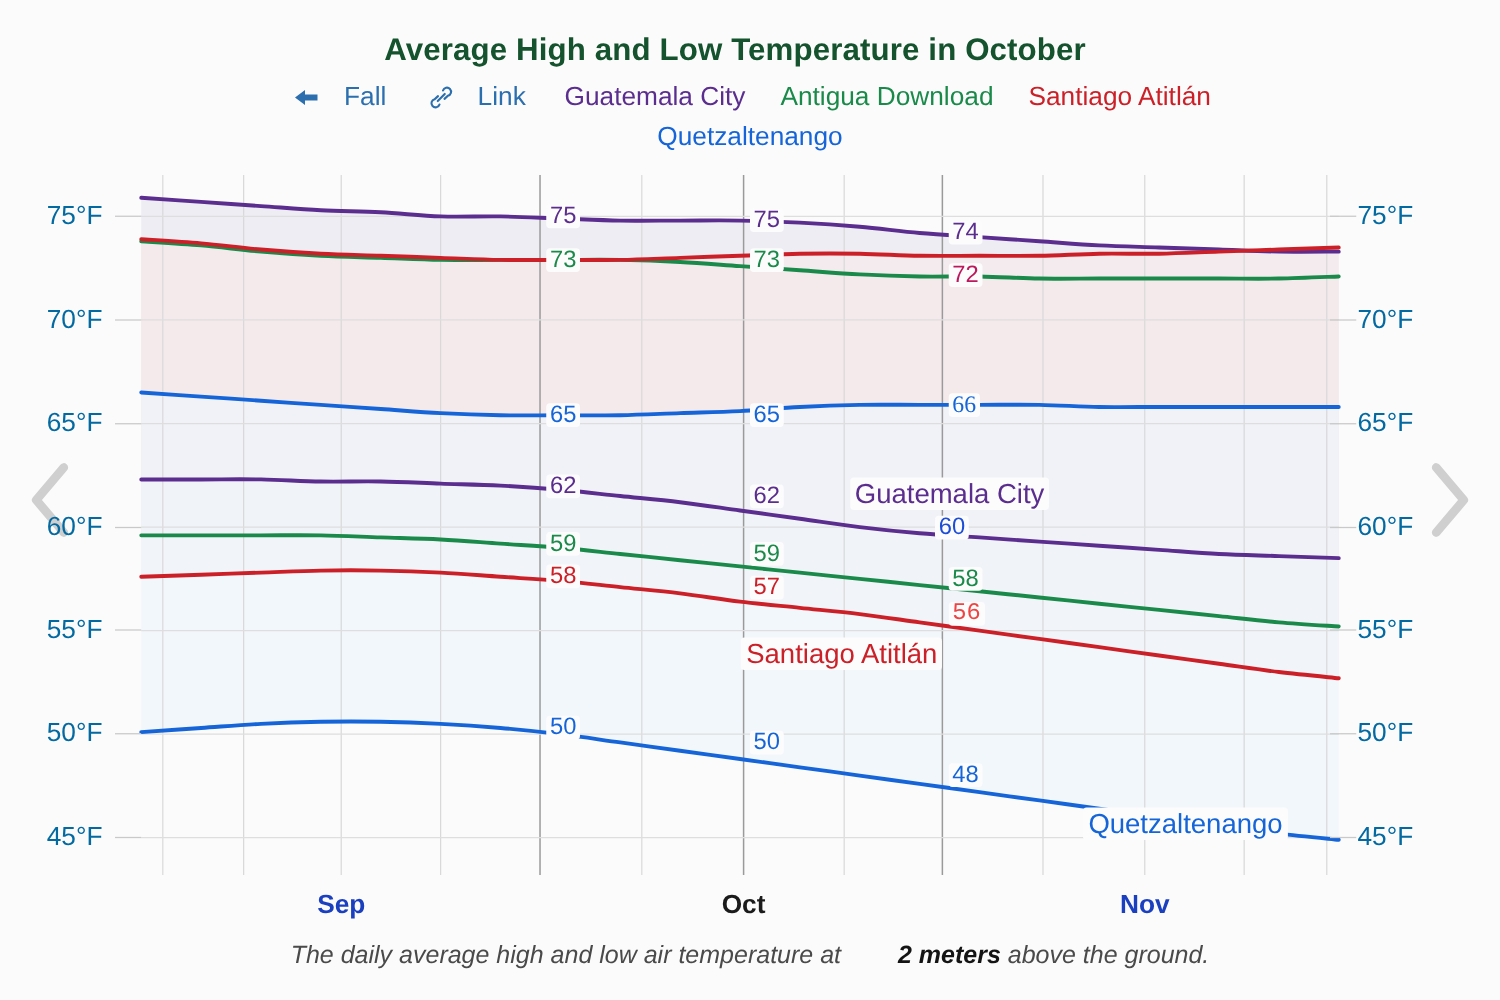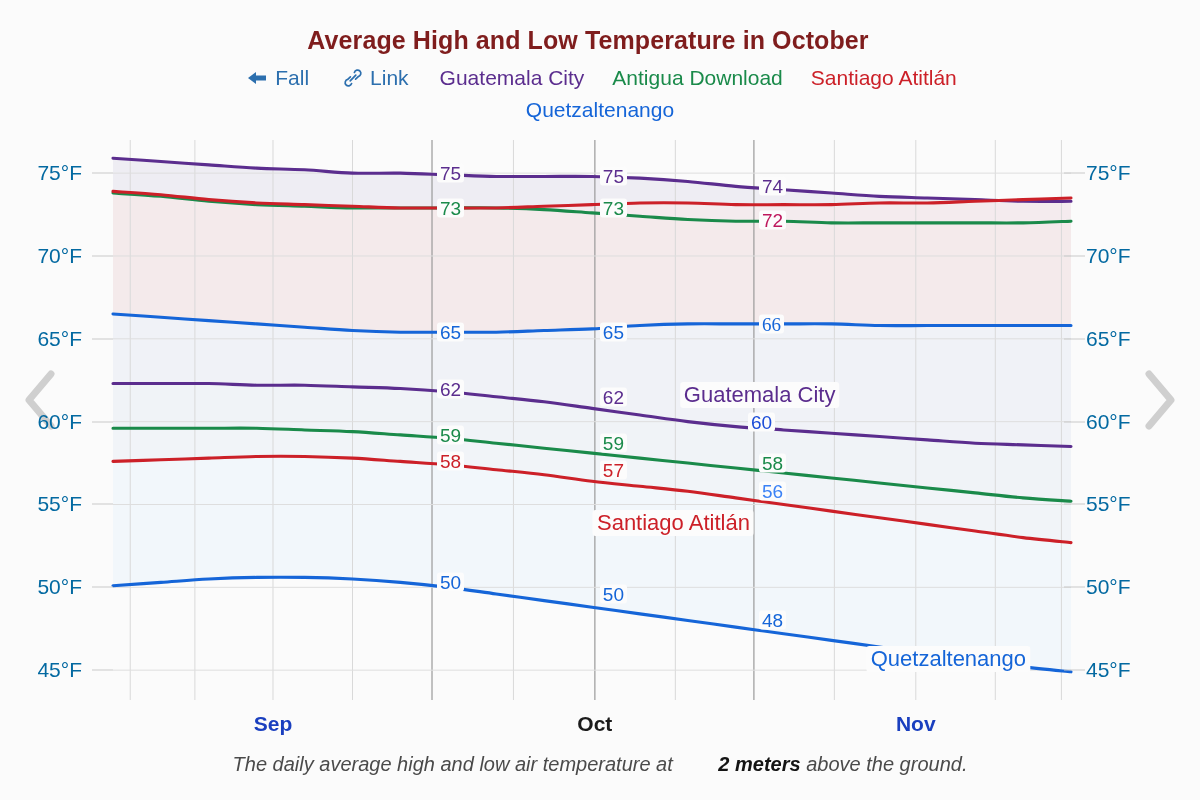"Average High and Low Temperature" .title { color: #7f1d1d -> #14532d }
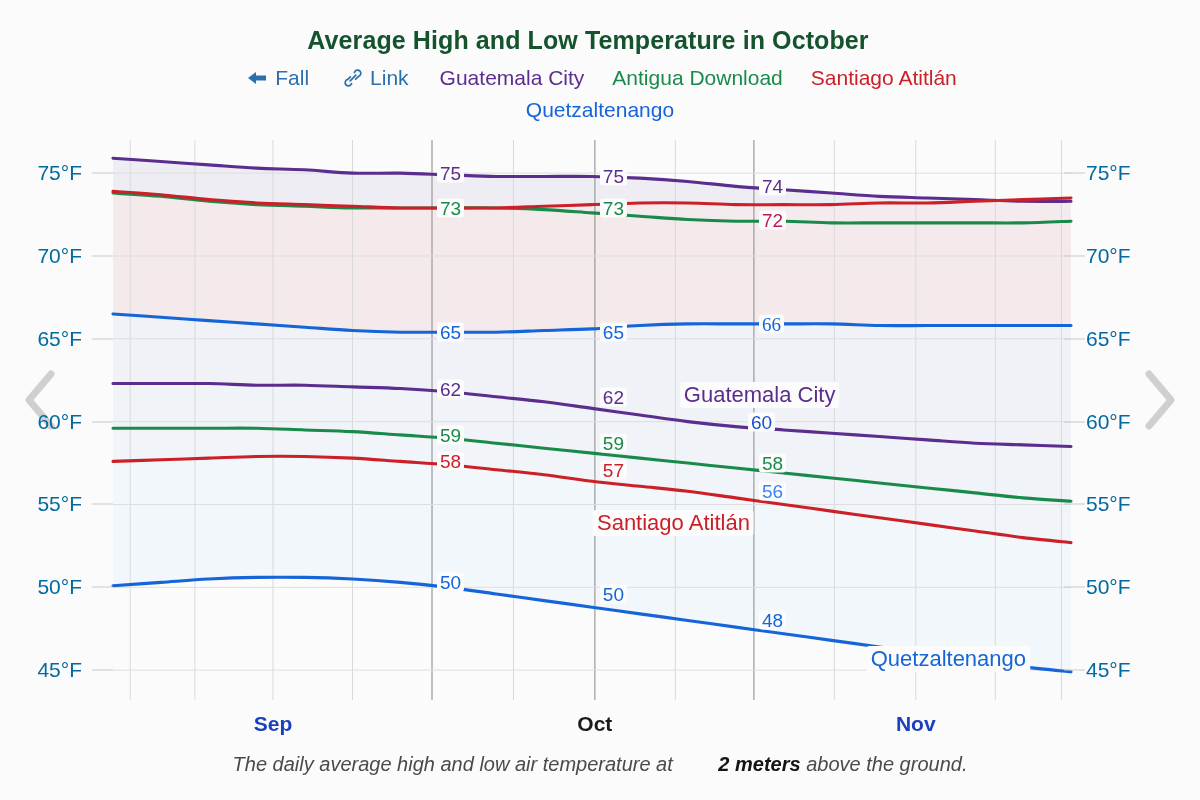"Fall" .tb-item { gap: 7px -> 19px }
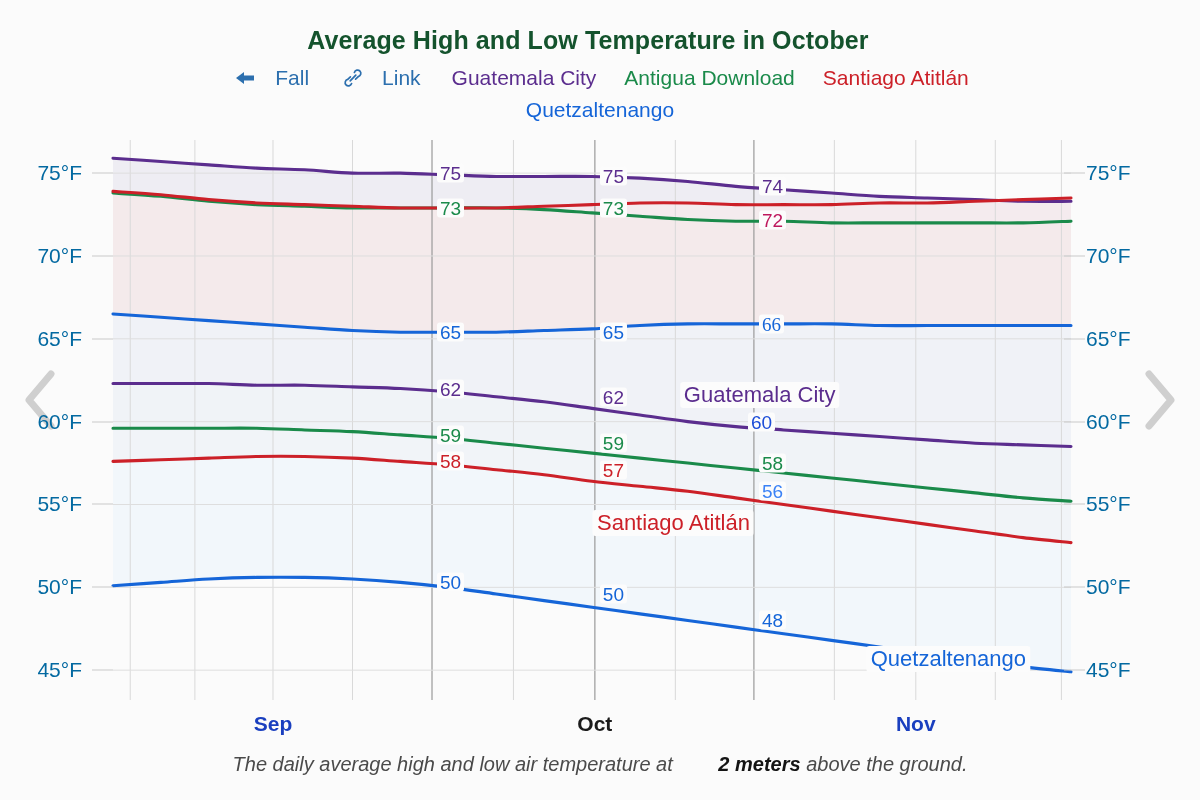"56" div.dlab { color: #3b82f6 -> #ef4444; font-family: none -> Liberation Mono, monospace }
